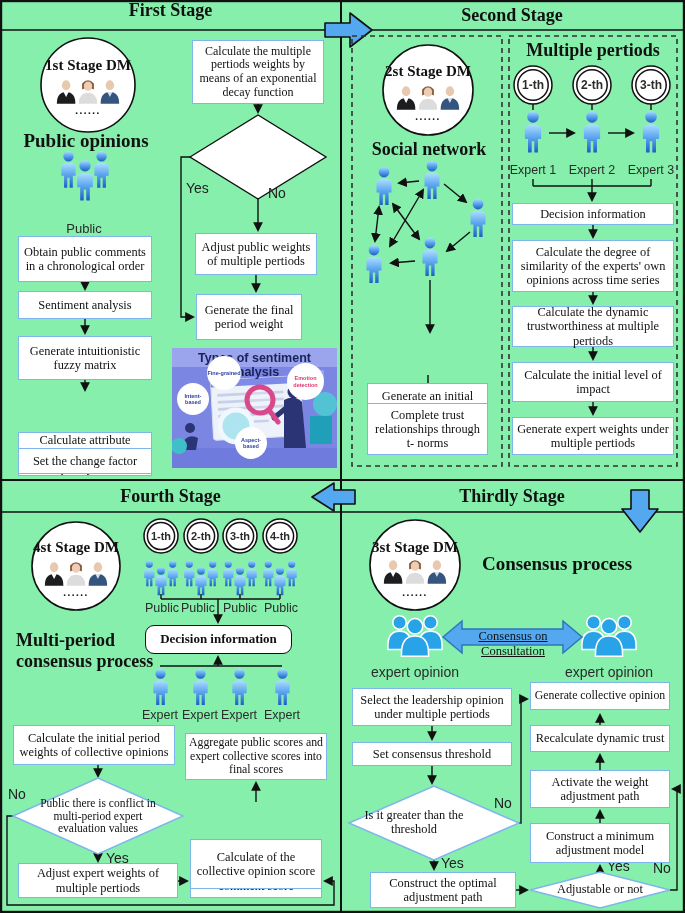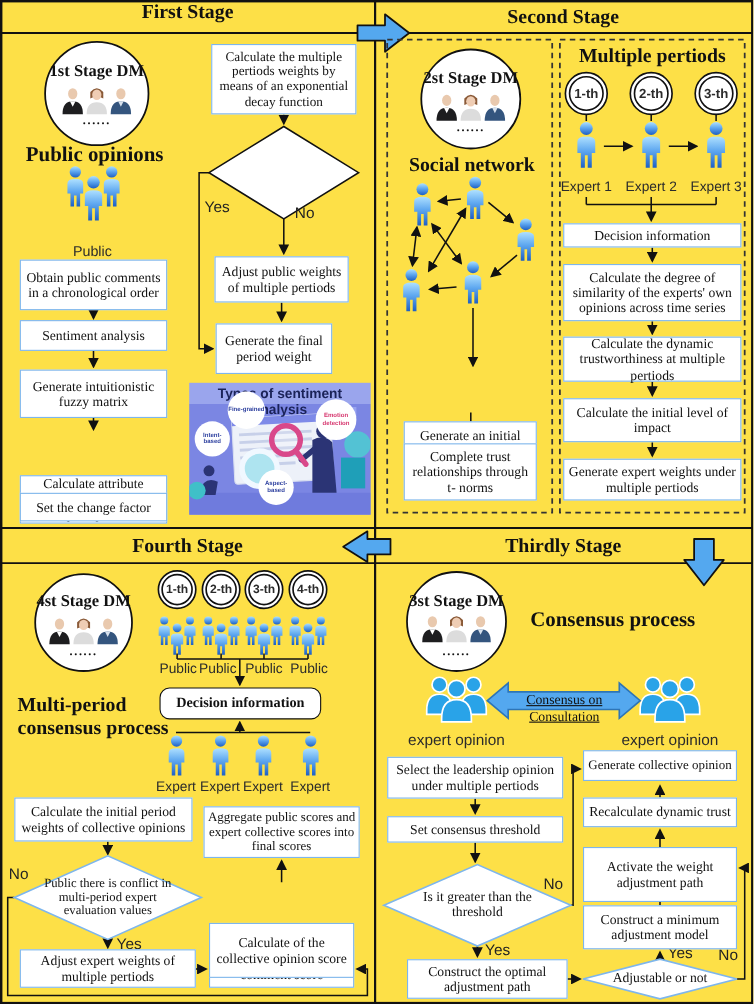"First Stage" #canvas { background: #fde047 -> #86efac }
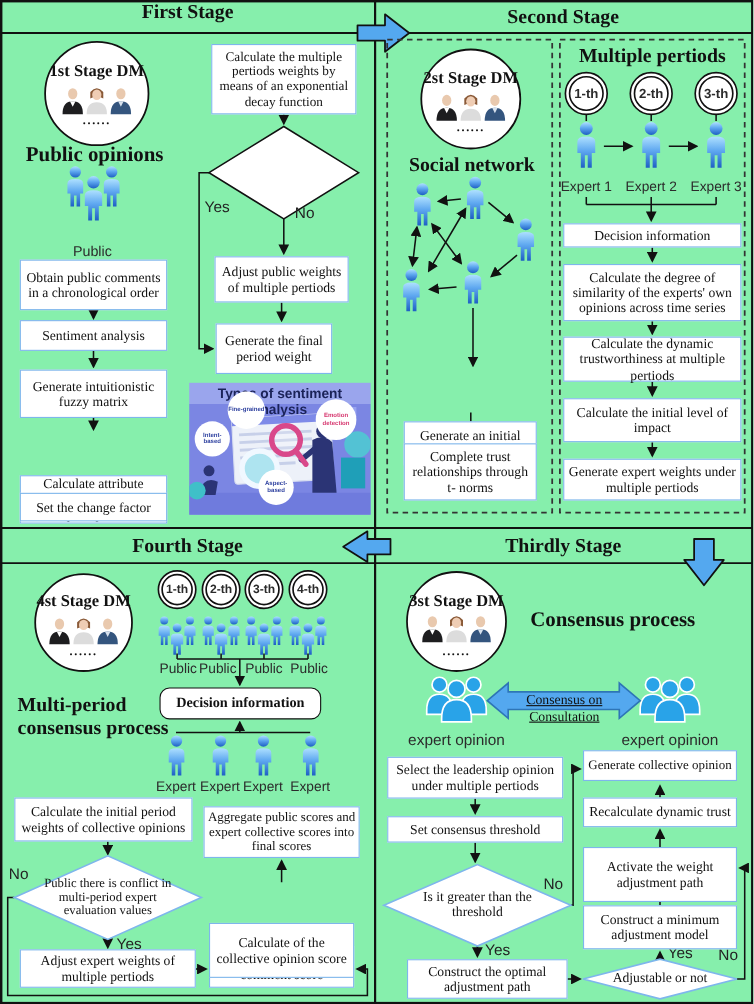"Activate the weight adjustment path" div.box { height: 50px -> 38px }
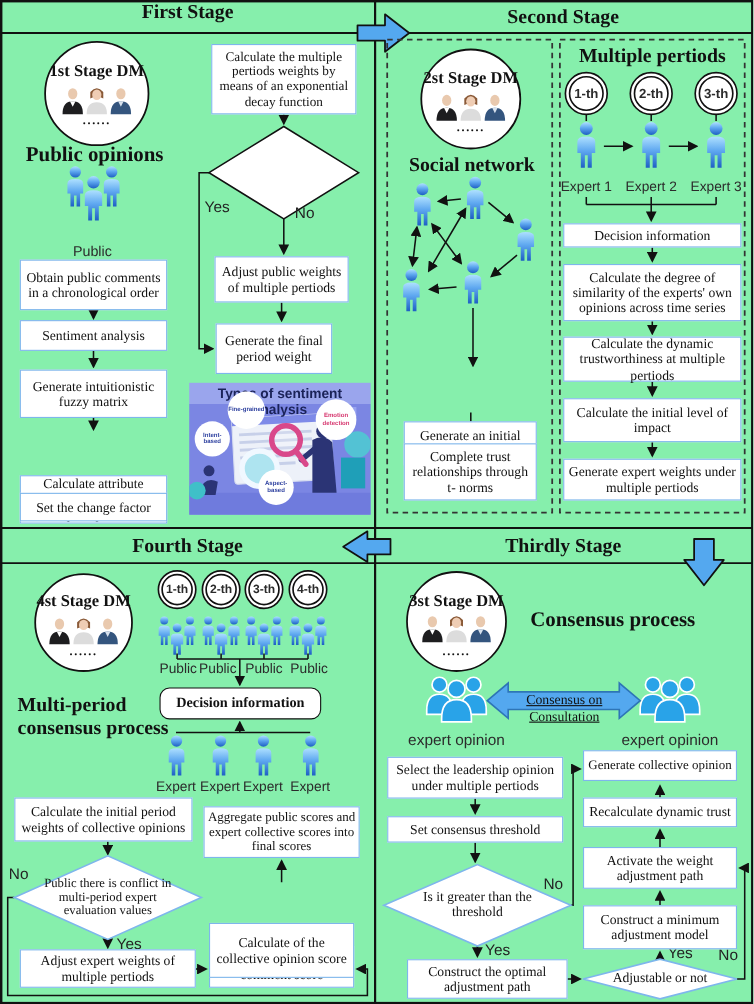"Is it greater than the" div.dtext { left: 372px -> 352px }
